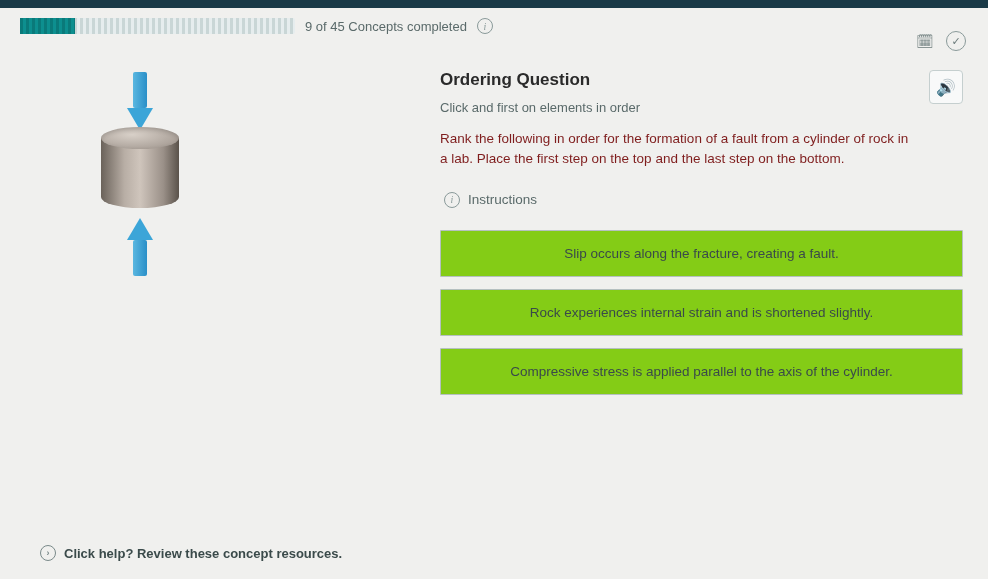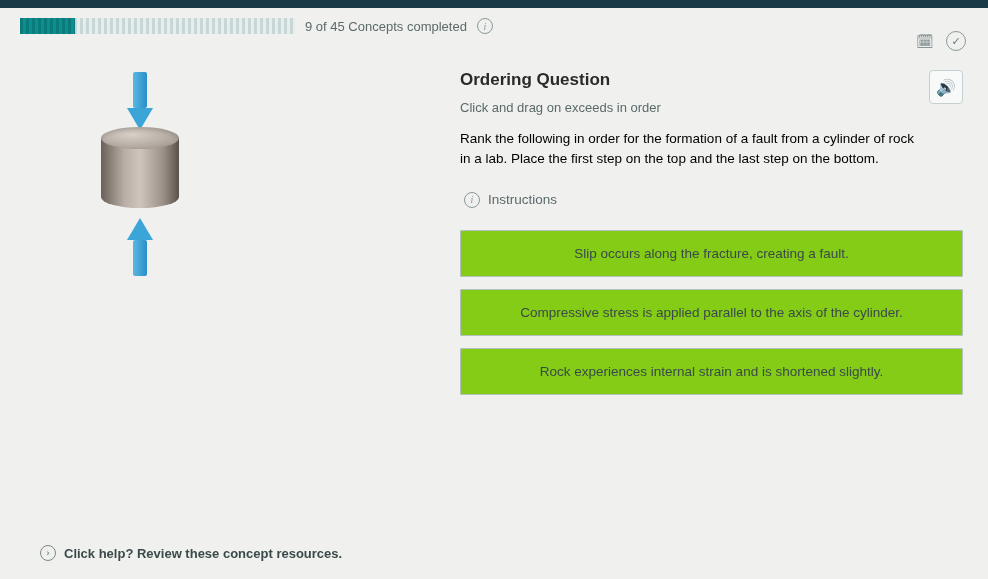"Ordering Question" .content { gap: 20px -> none }
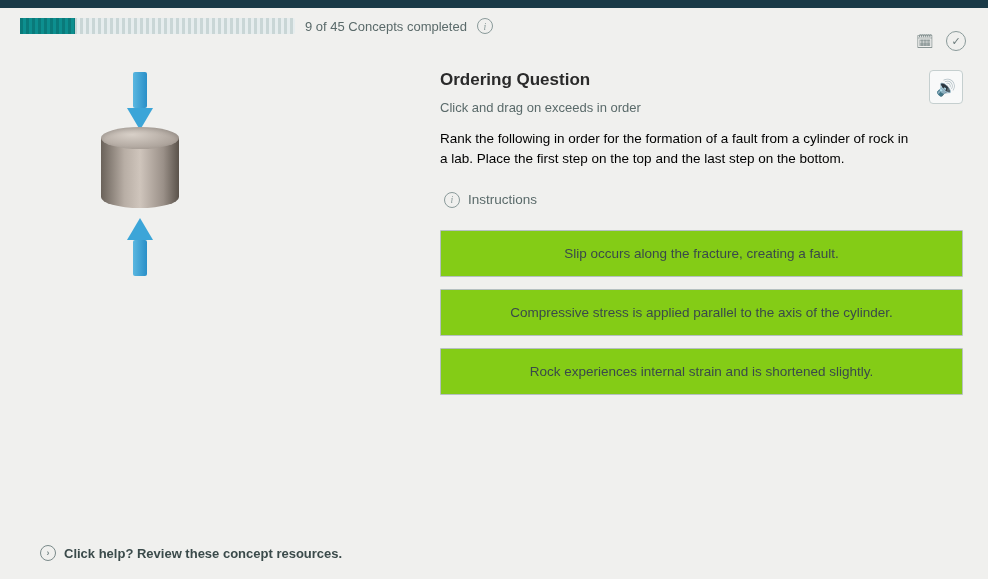"Click and drag on exceeds" div.q-sub { text: drag on exceeds -> first on elements }
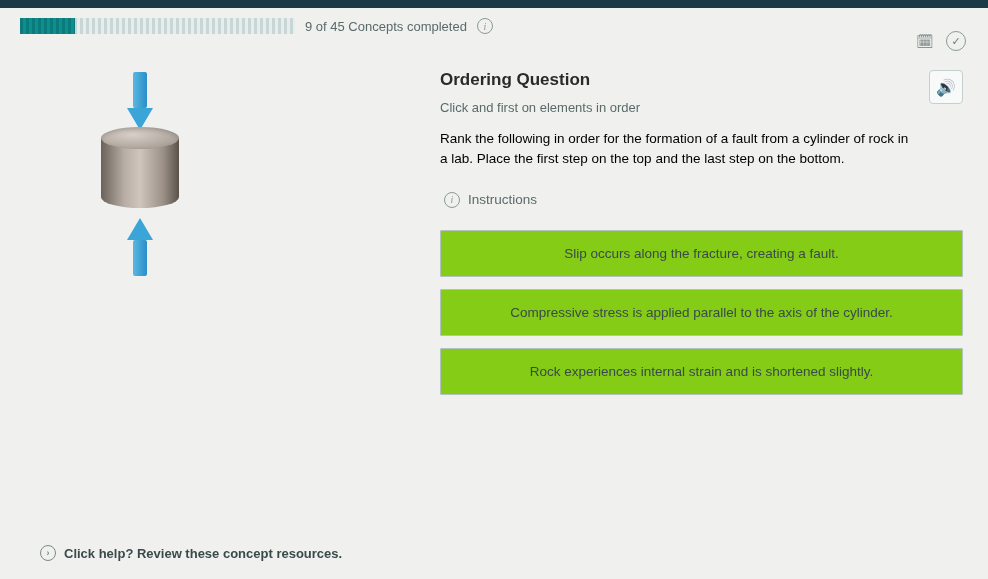"Rank the following in order" .q-body { color: #000000 -> #7f1d1d }
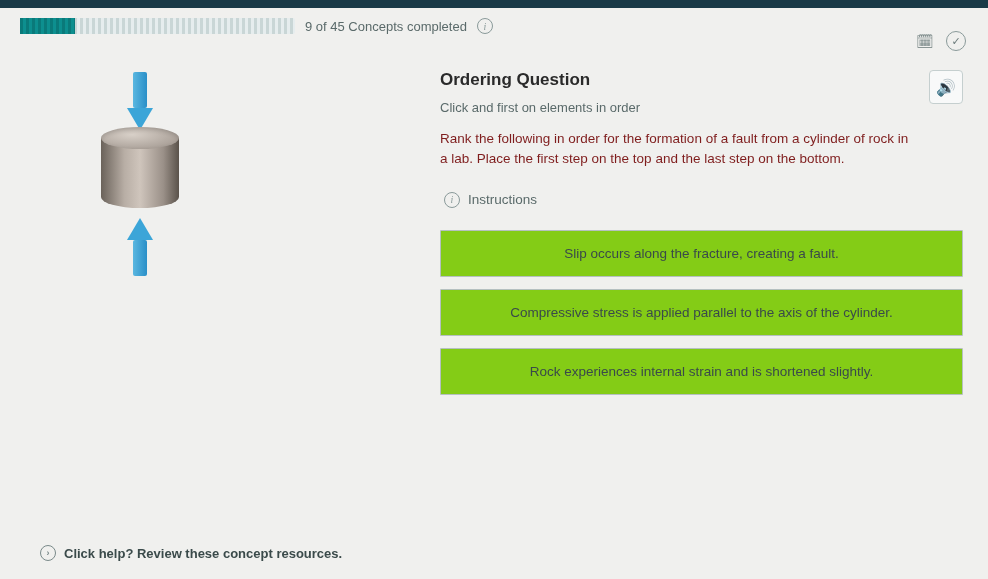"Compressive stress is applied parallel" div.drag-item { order: before "Rock experiences internal strain and" -> after "Rock experiences internal strain and" }
